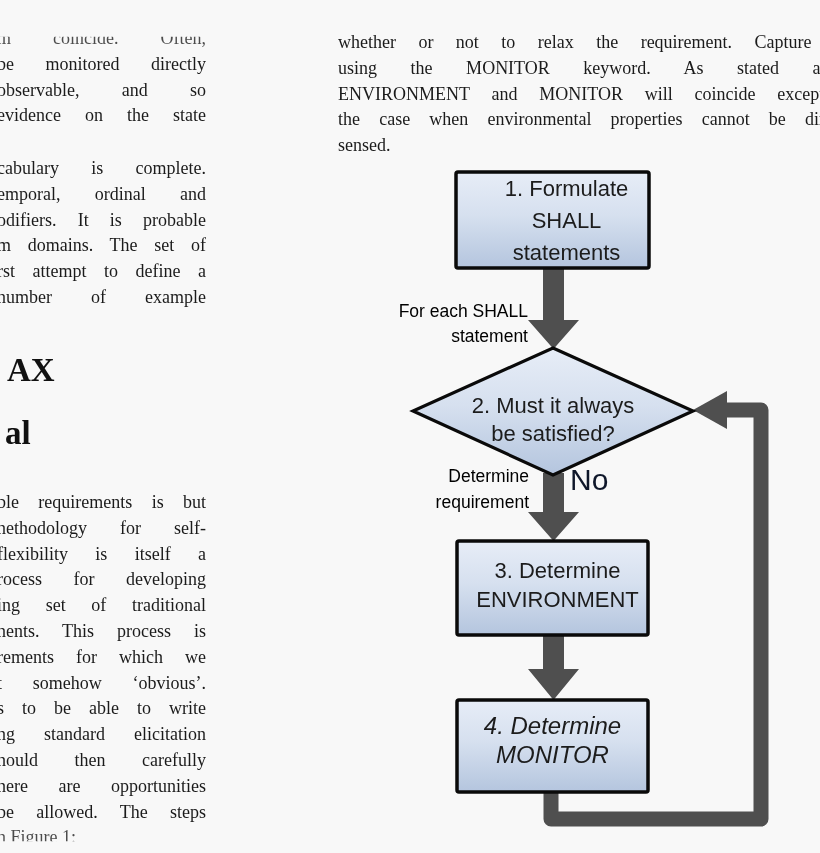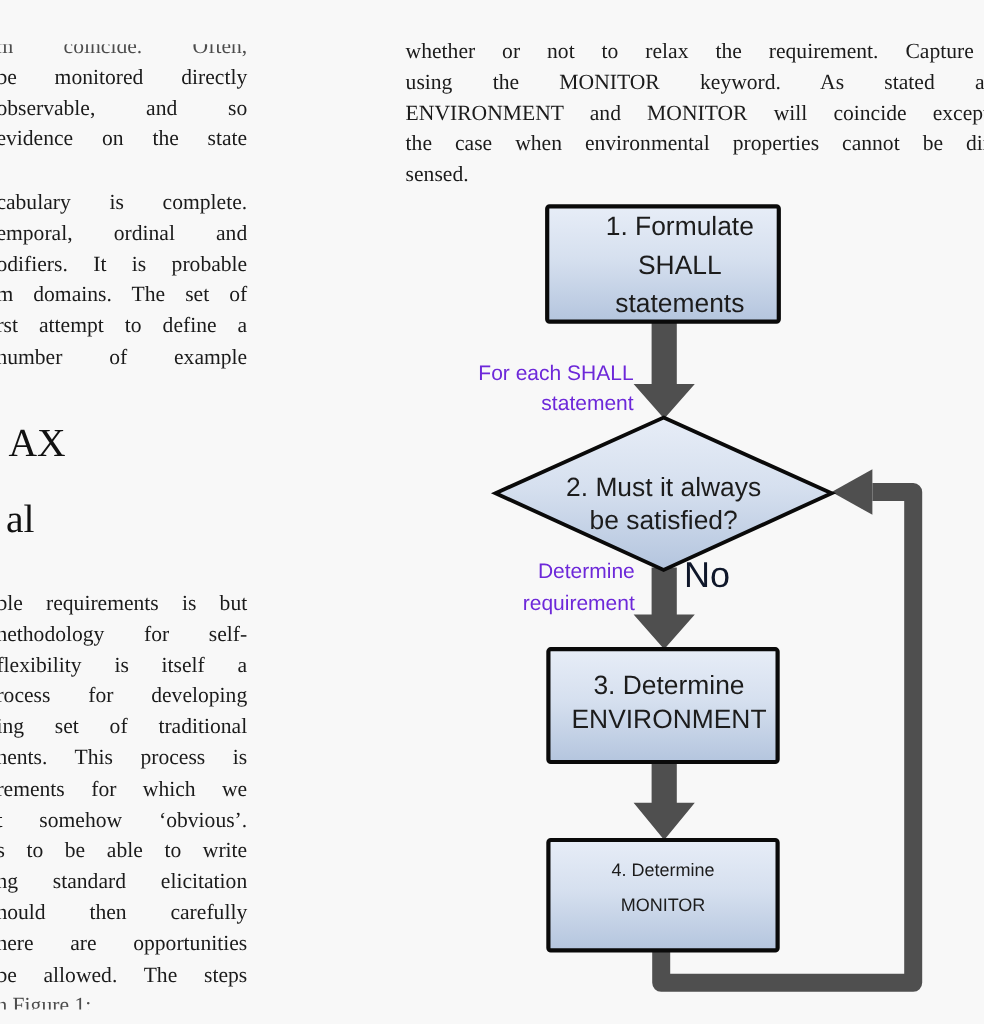"For each SHALL" .edge-label { color: #6d28d9 -> #000000 }
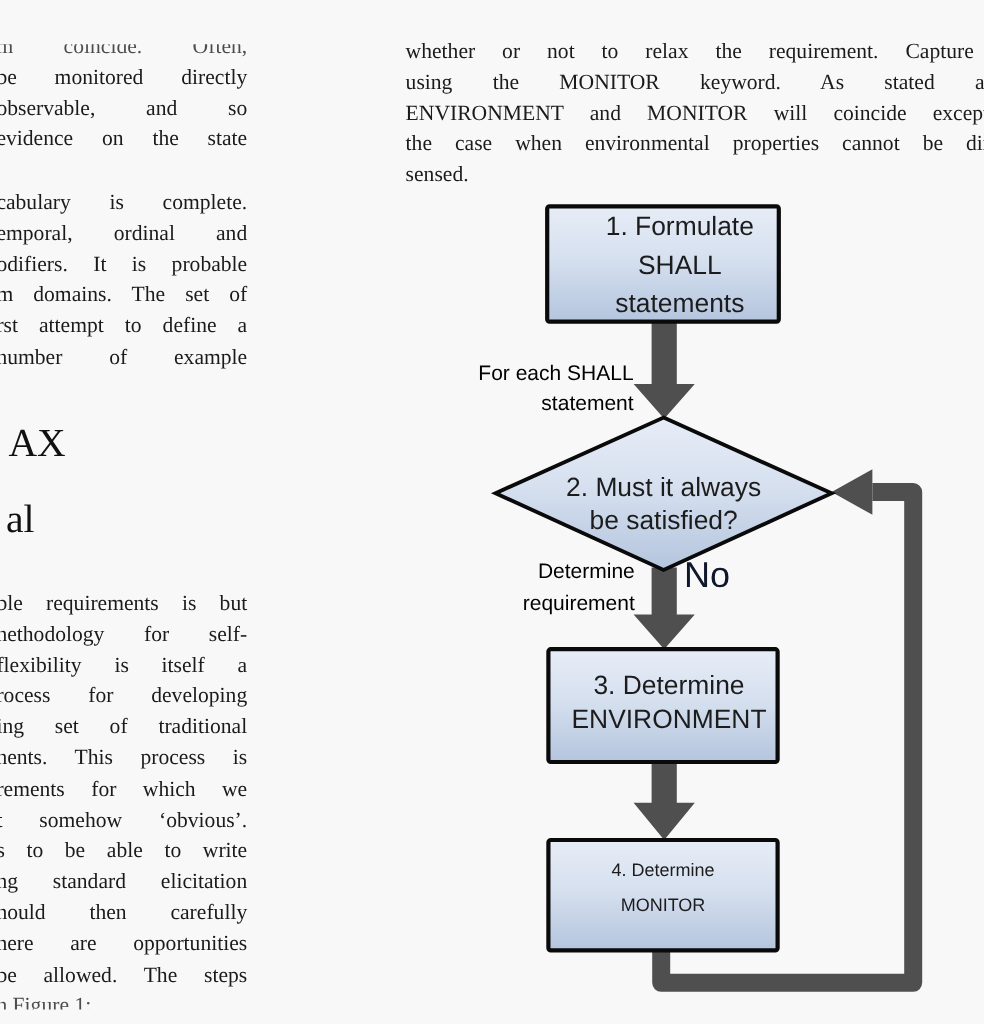"AX" .hd { font-weight: normal -> bold }
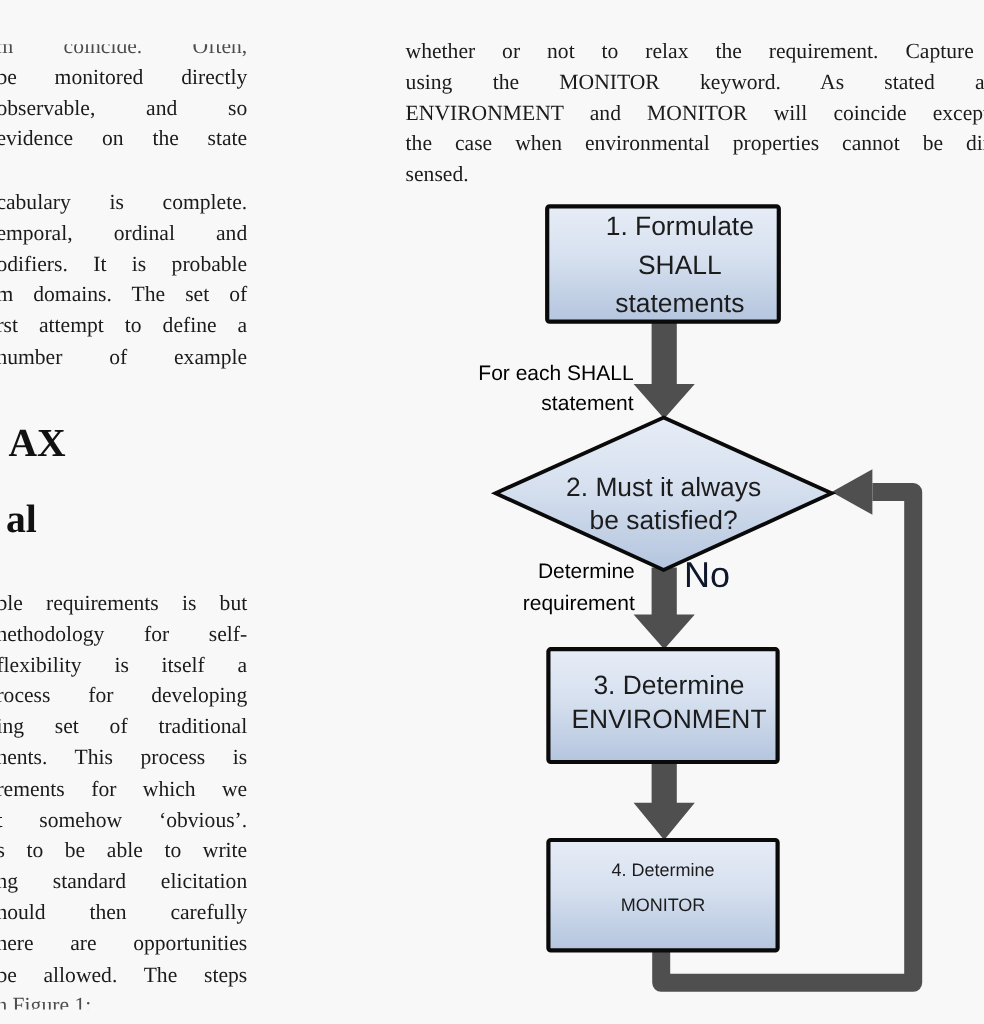"4. Determine" #node4-label { font-size: 15px -> 24px; font-style: none -> italic }
